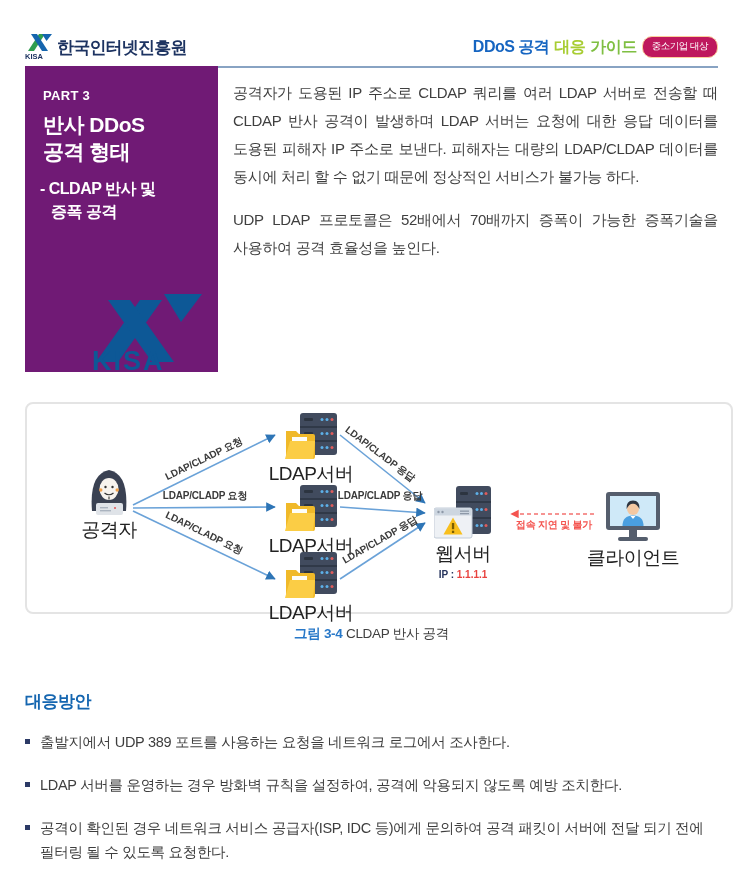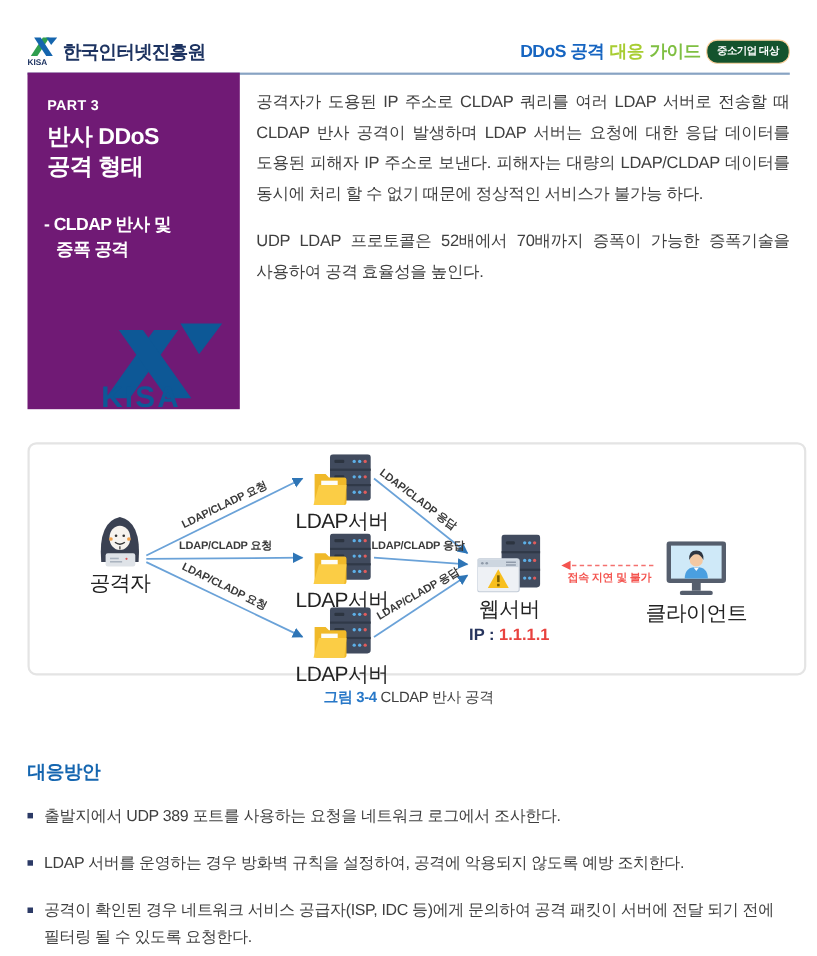"중소기업 대상" .badge { background: #14532d -> #be185d; font-weight: 700 -> 400 }
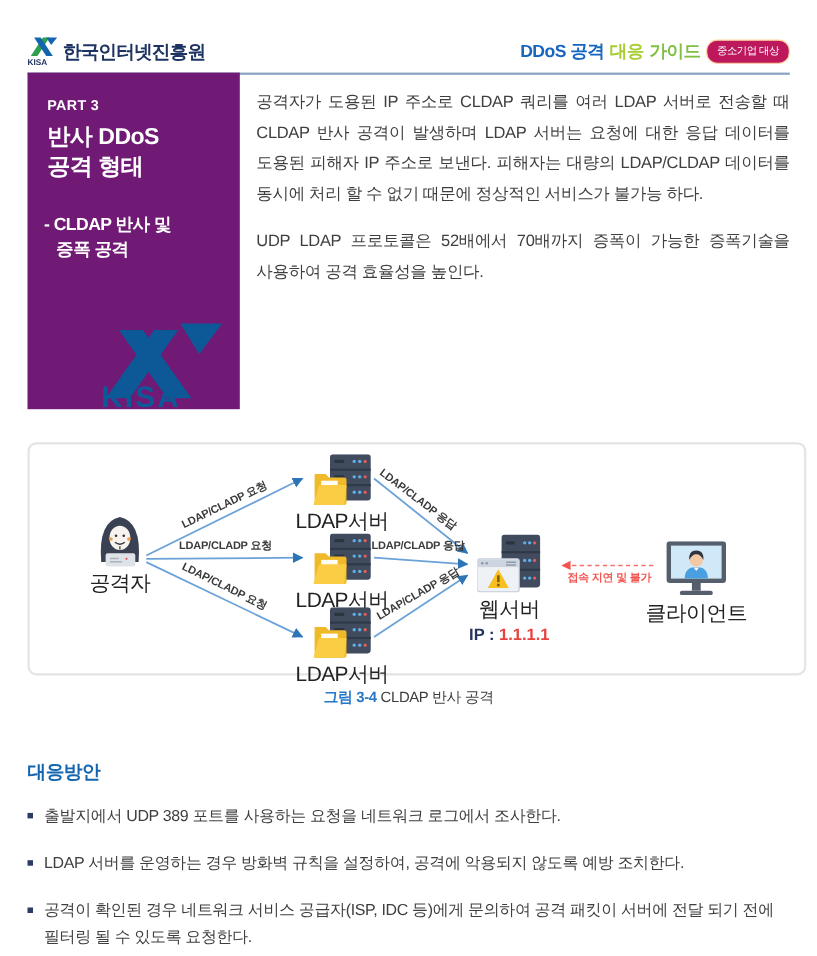"- CLDAP 반사 및" .sb-sub { margin: 28px 0 0 15px -> 12px 0 0 15px }
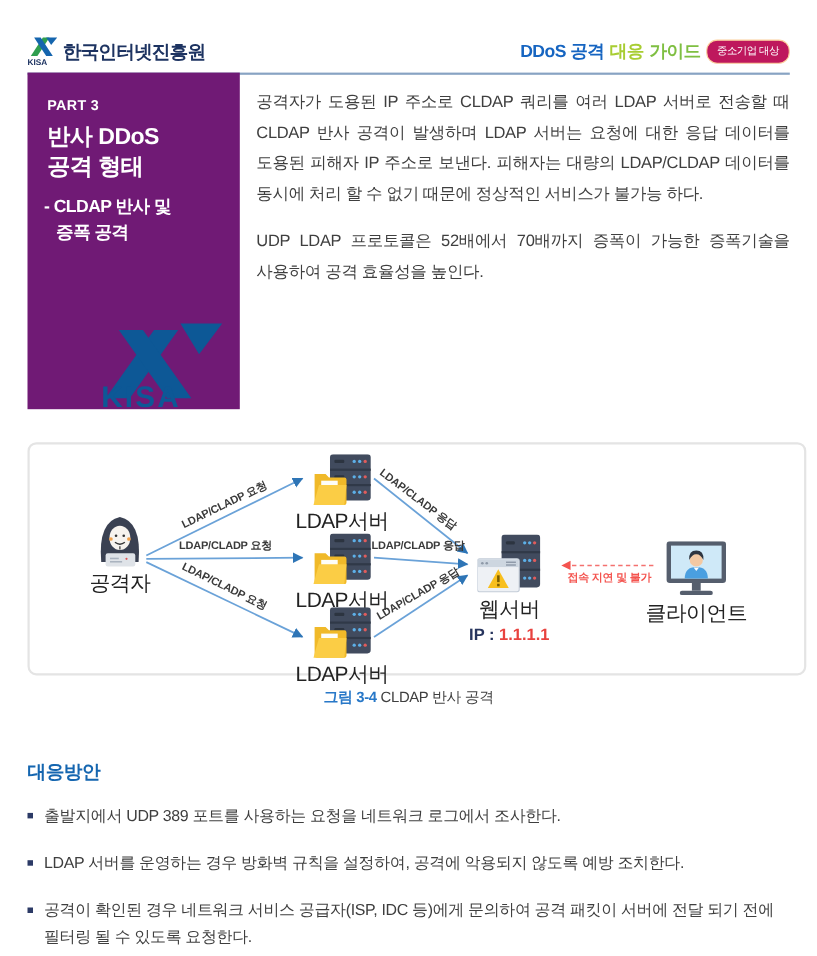"IP : 1.1.1.1" .ip-line { font-size: 15px -> 10px }
